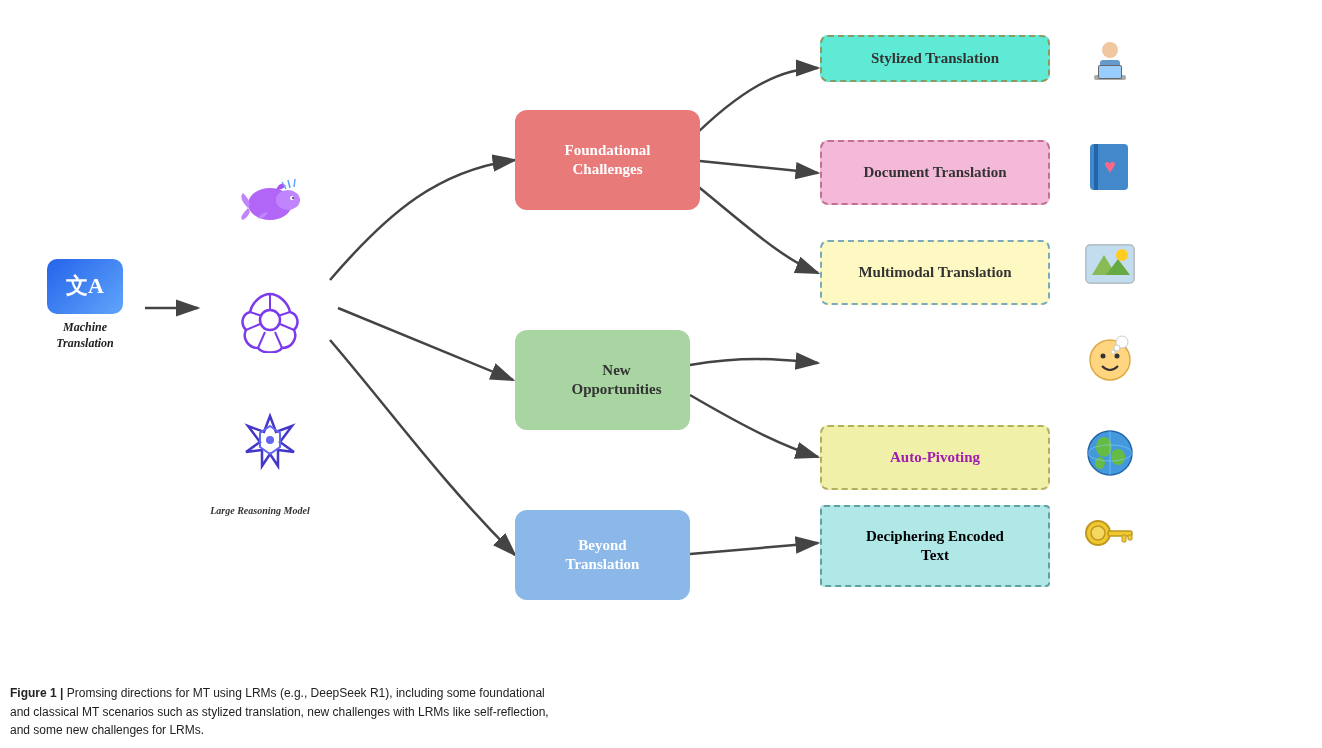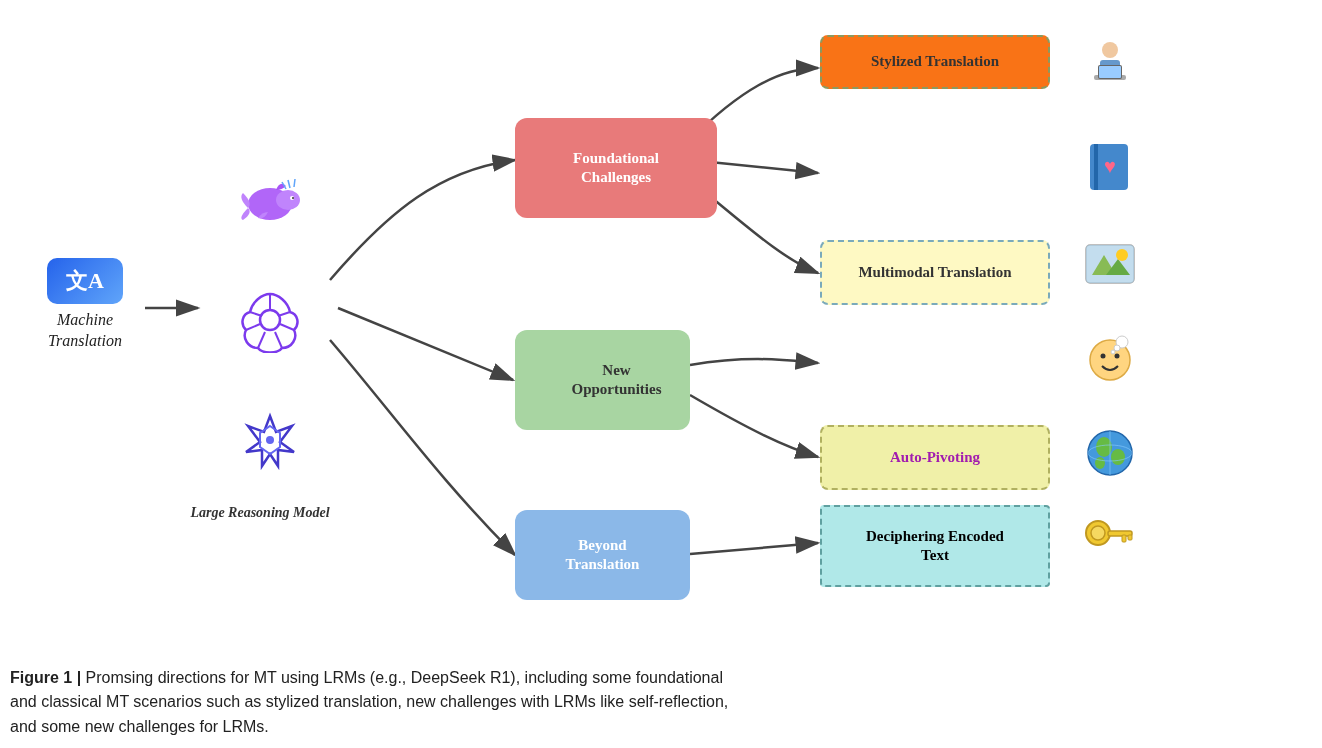"Stylized Translation" .node-stylized { background: #f97316 -> #5eead4; height: 54px -> 47px }
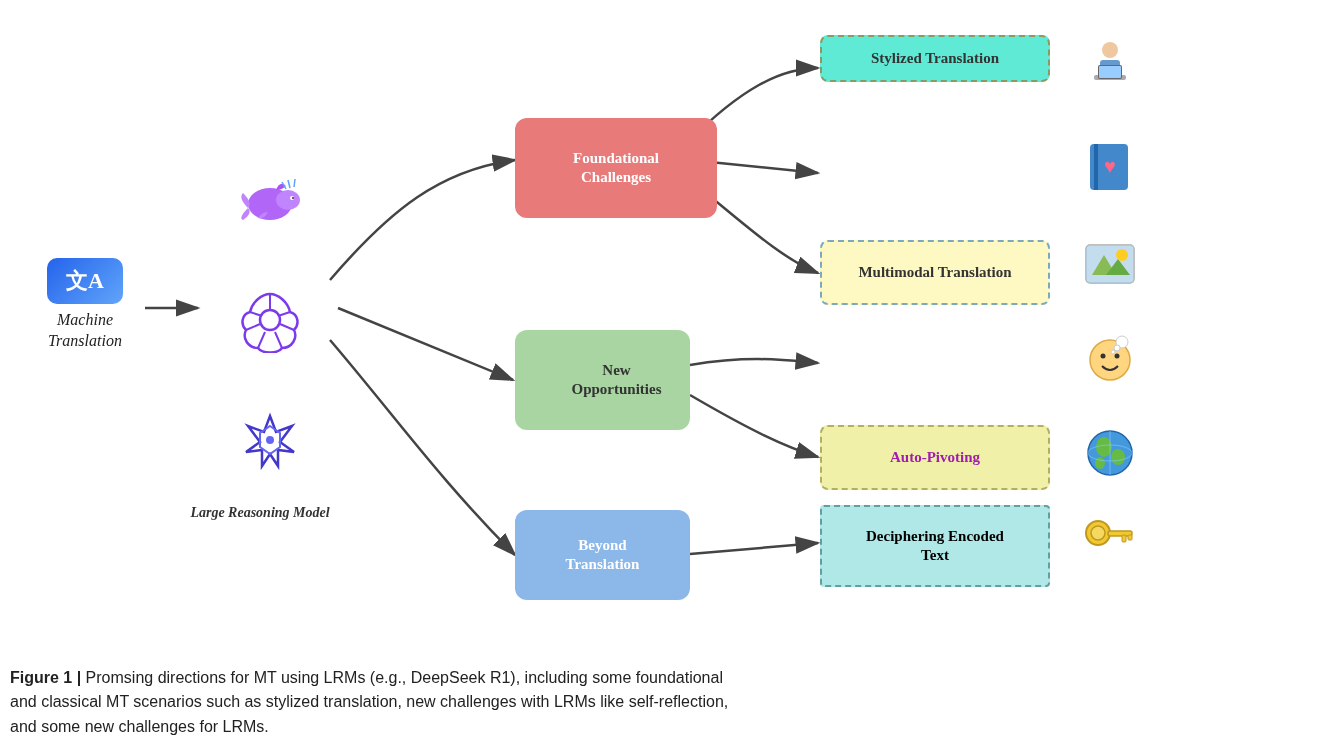"Foundational" .node-foundational { top: 108px -> 100px; width: 202px -> 185px }
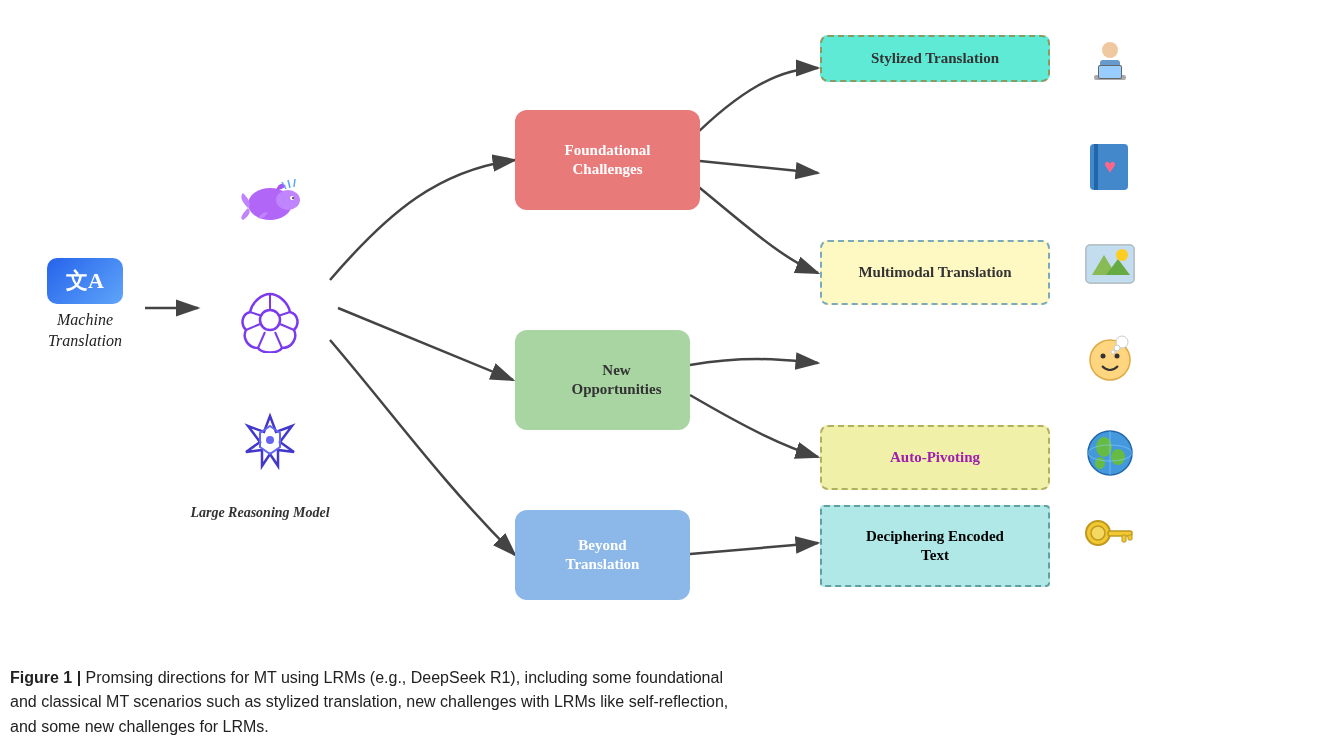"Document Translation" div.node { html: none -> <div> <span>Document Translation</span> </div> }
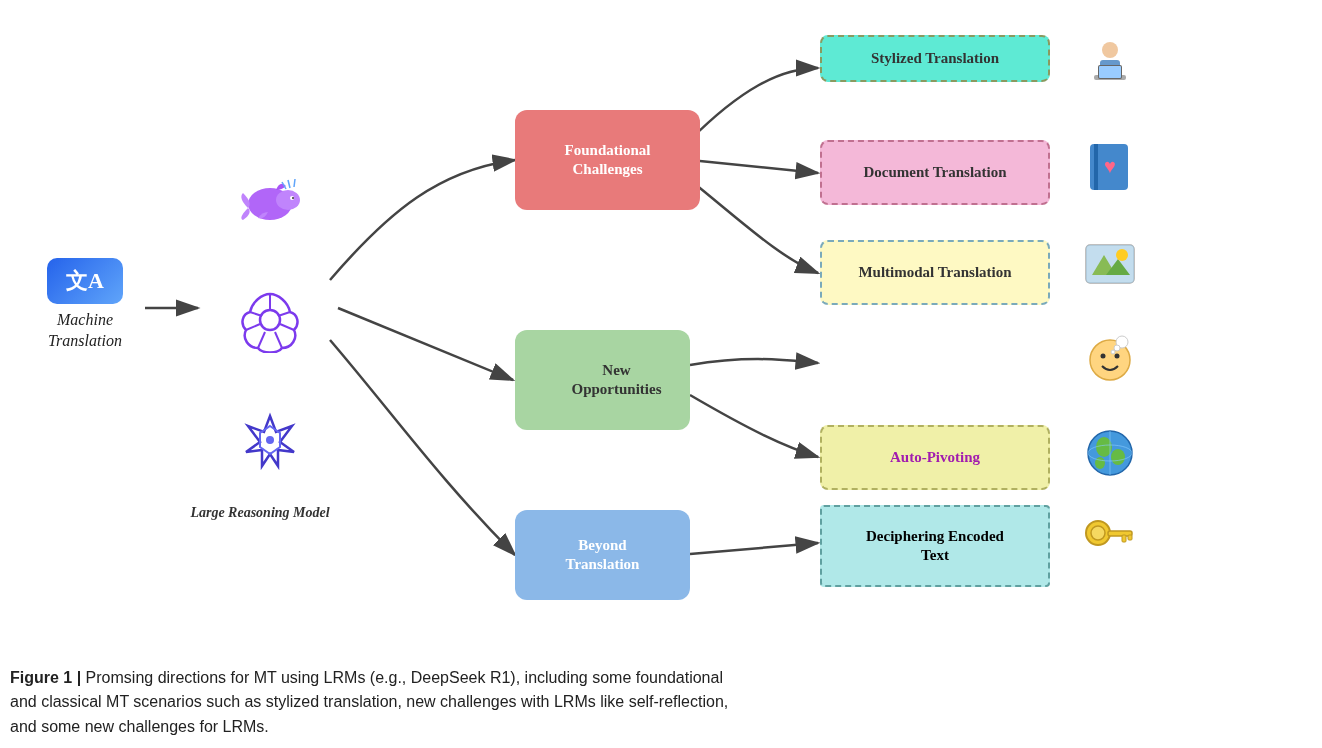"Machine" div { font-size: 16px -> 12px; font-weight: 400 -> 700 }
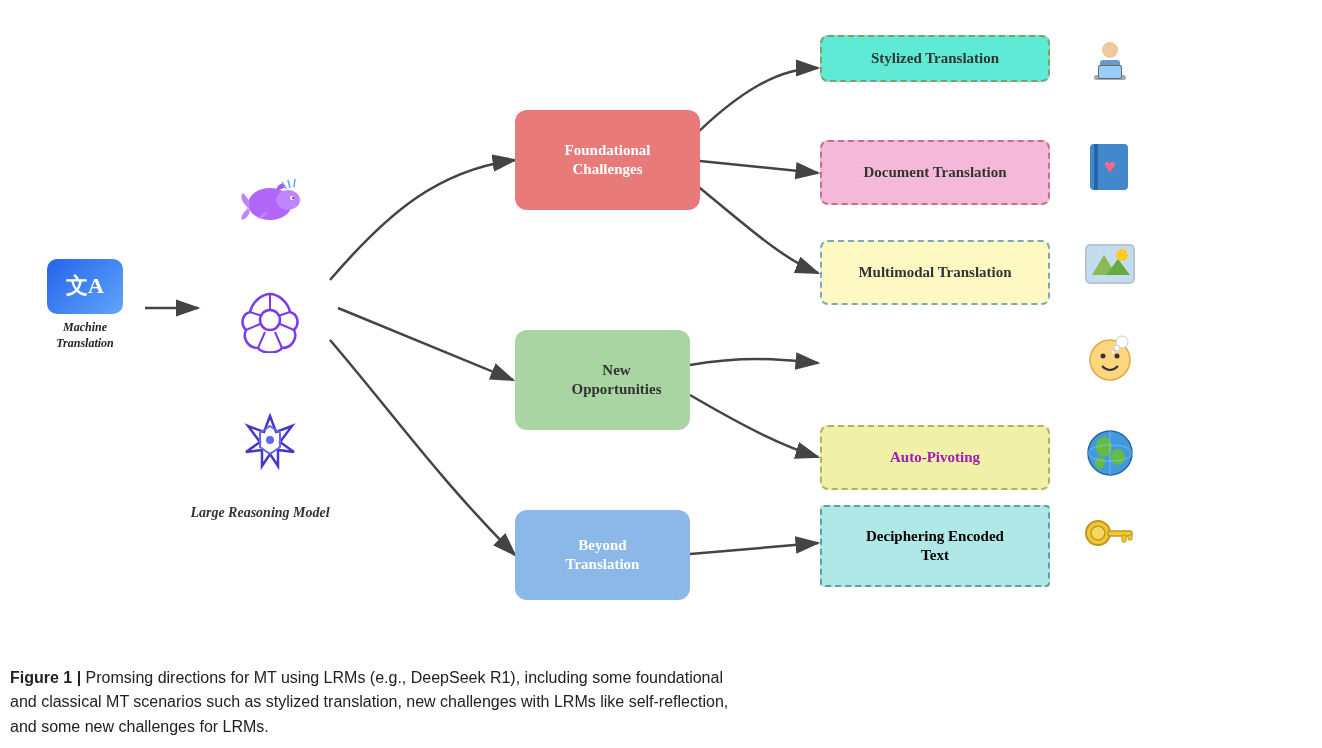"Large Reasoning Model" .lrm-label { font-size: 14px -> 10px }
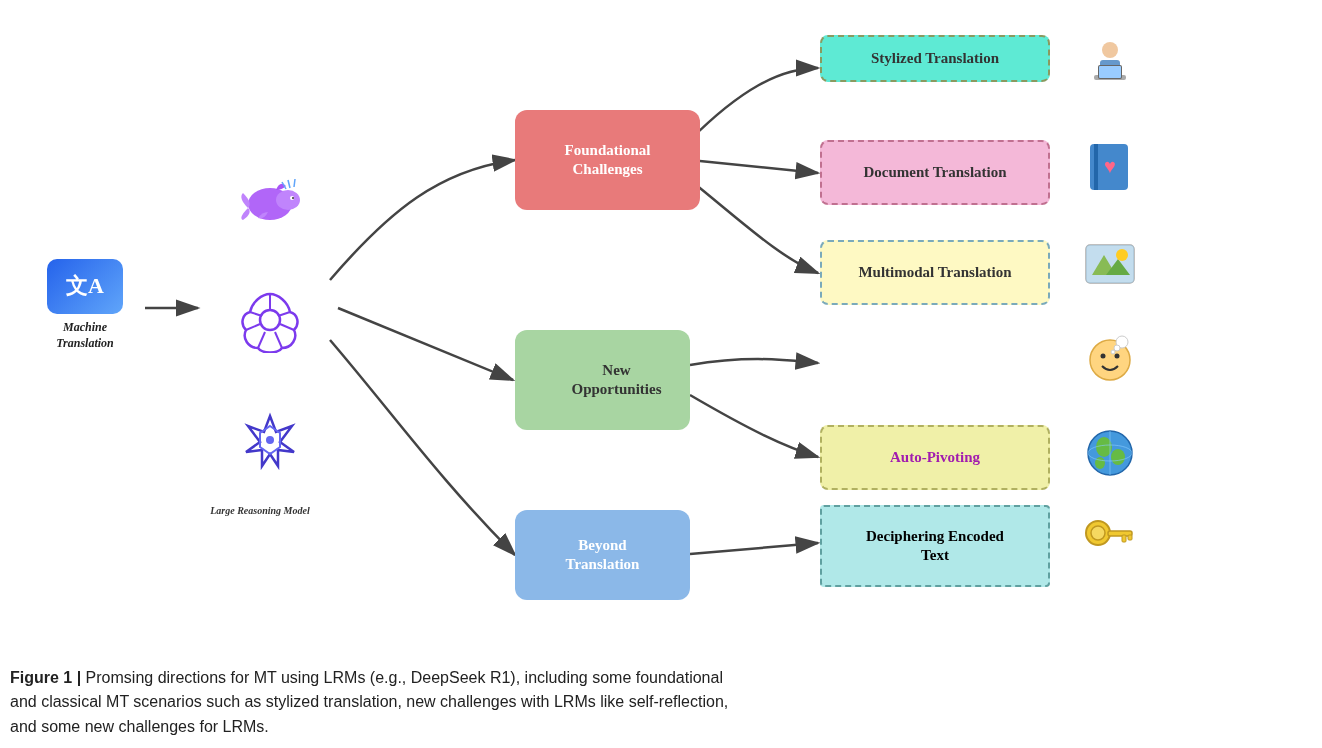"Figure 1 | Promsing directions" .caption { font-size: 16px -> 12px }
